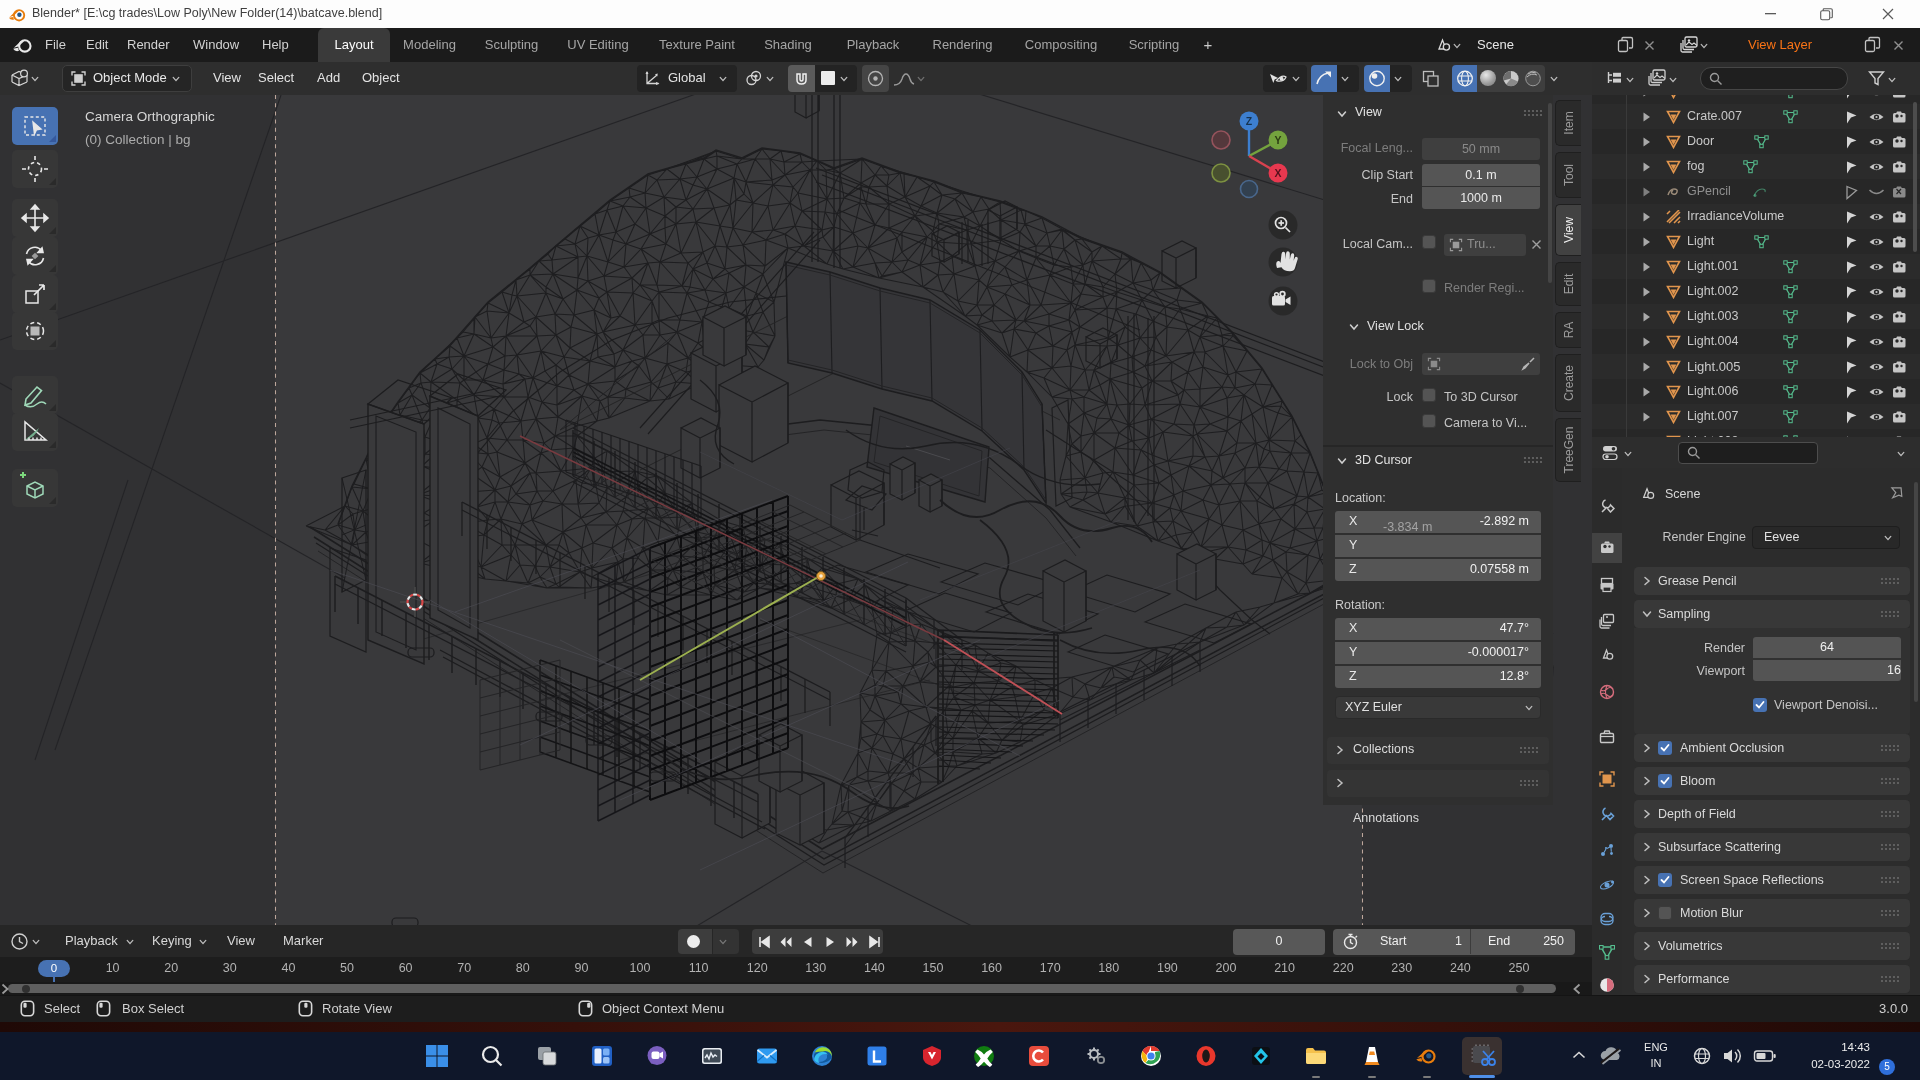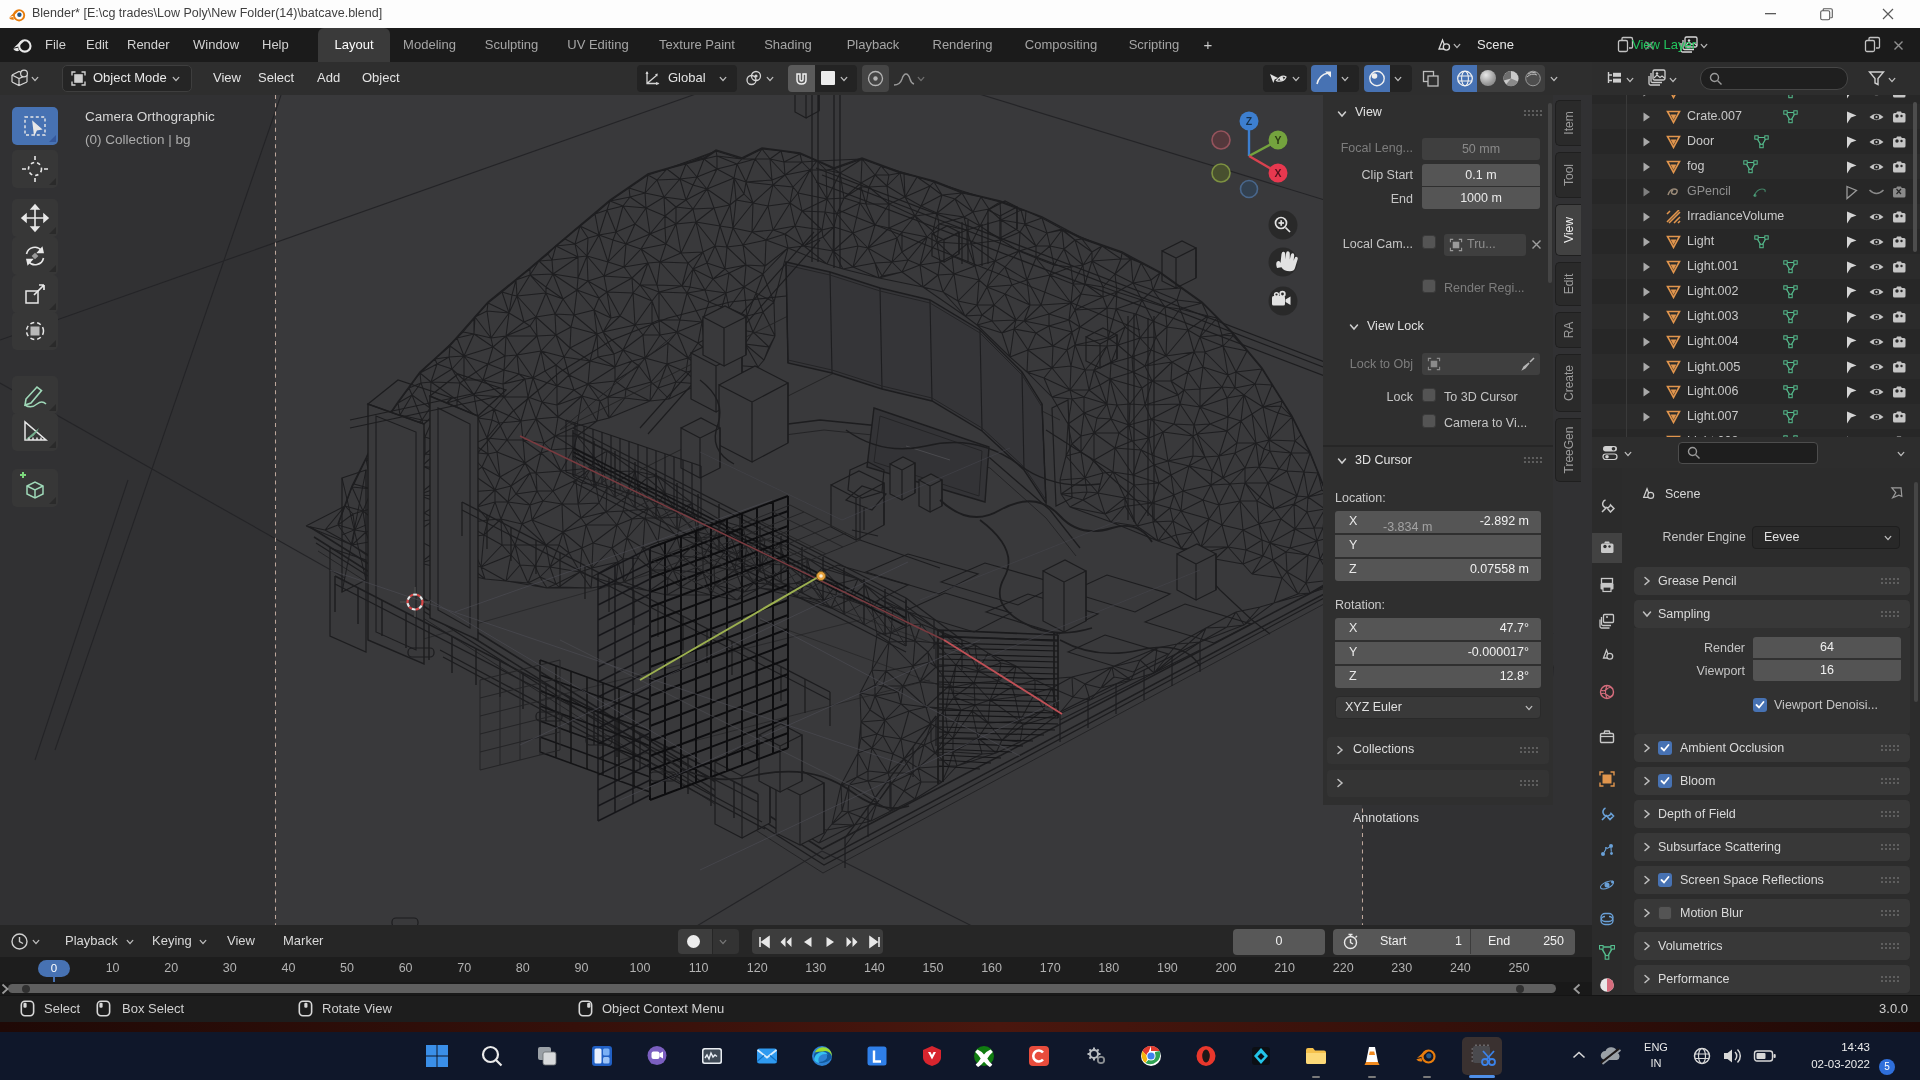"View Layer" div.mitem { color: #22c55e -> #f97316; left: 1632px -> 1748px }
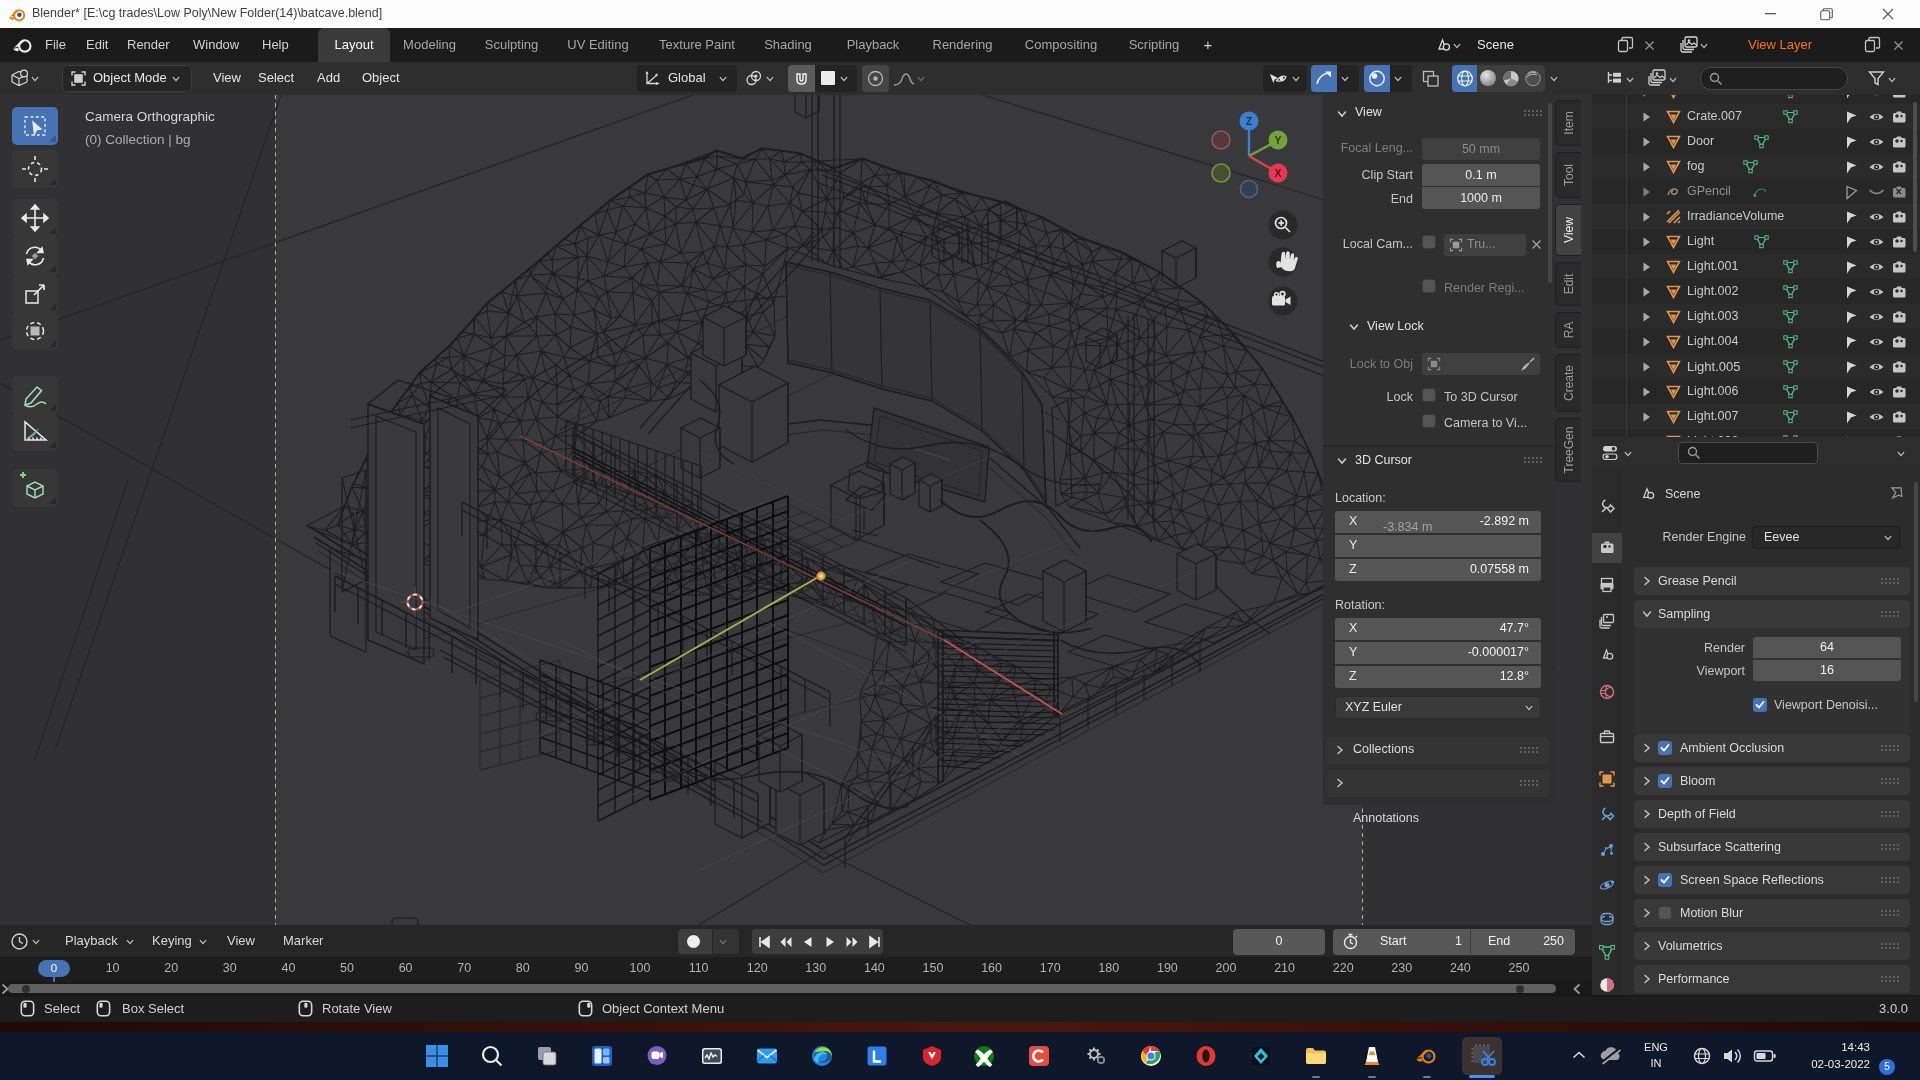"16" div.abs { text-align: center -> right }
